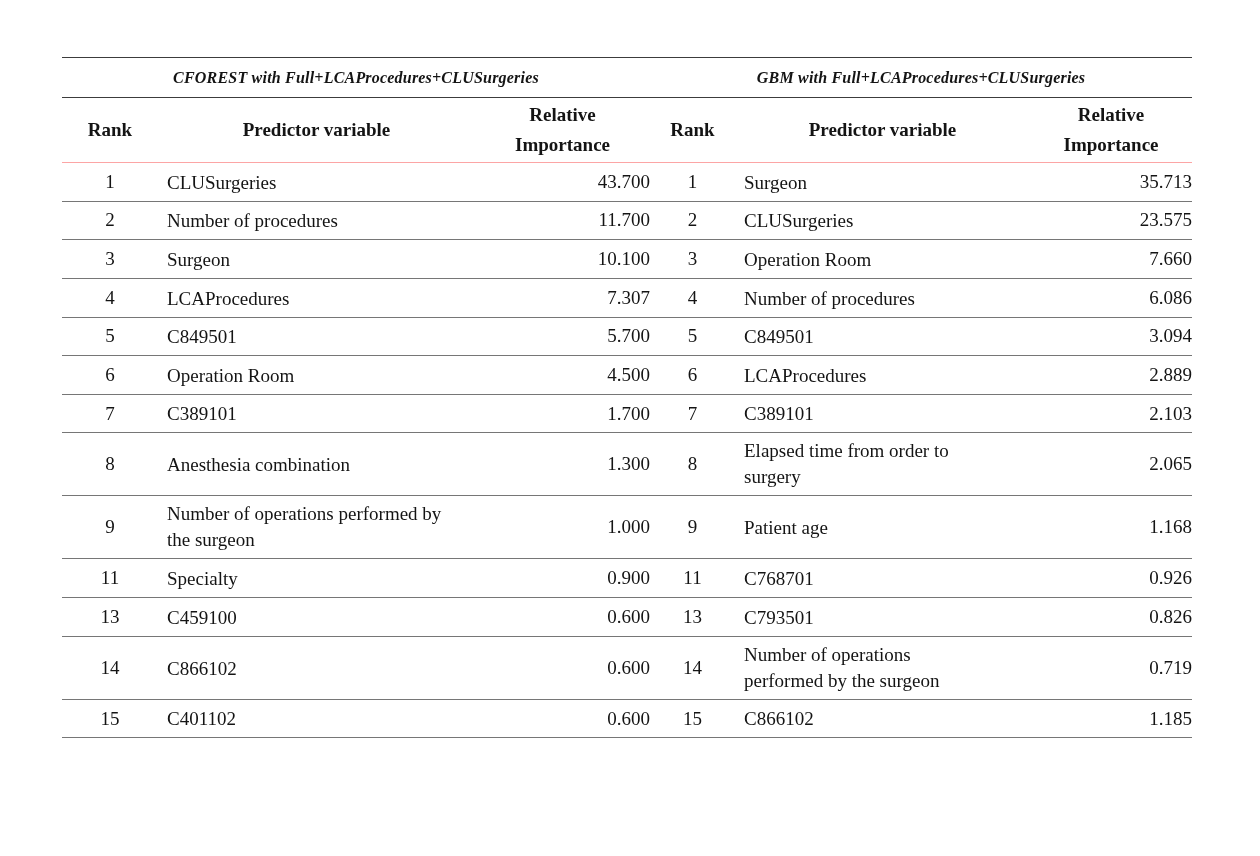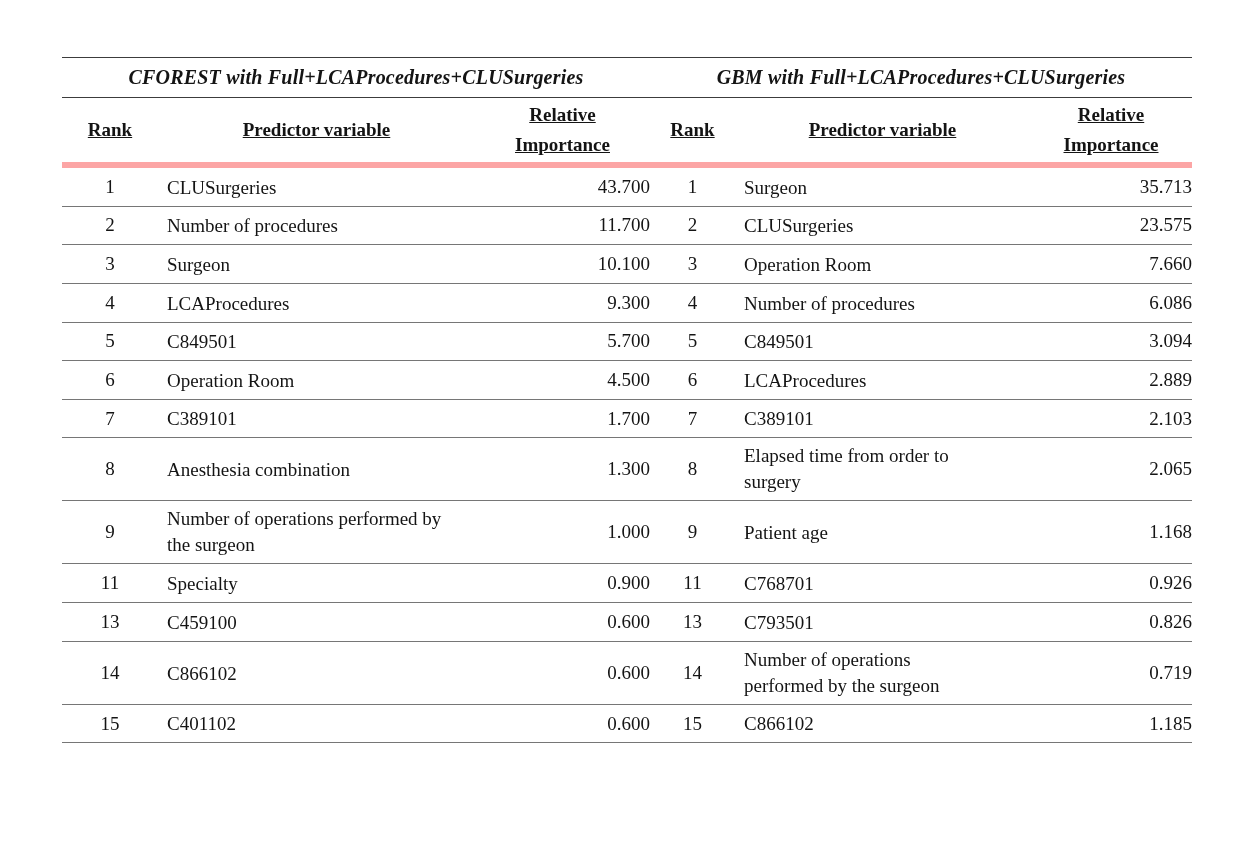"CFOREST with" thead tr.span-header-row th { font-size: 20px -> 16px }
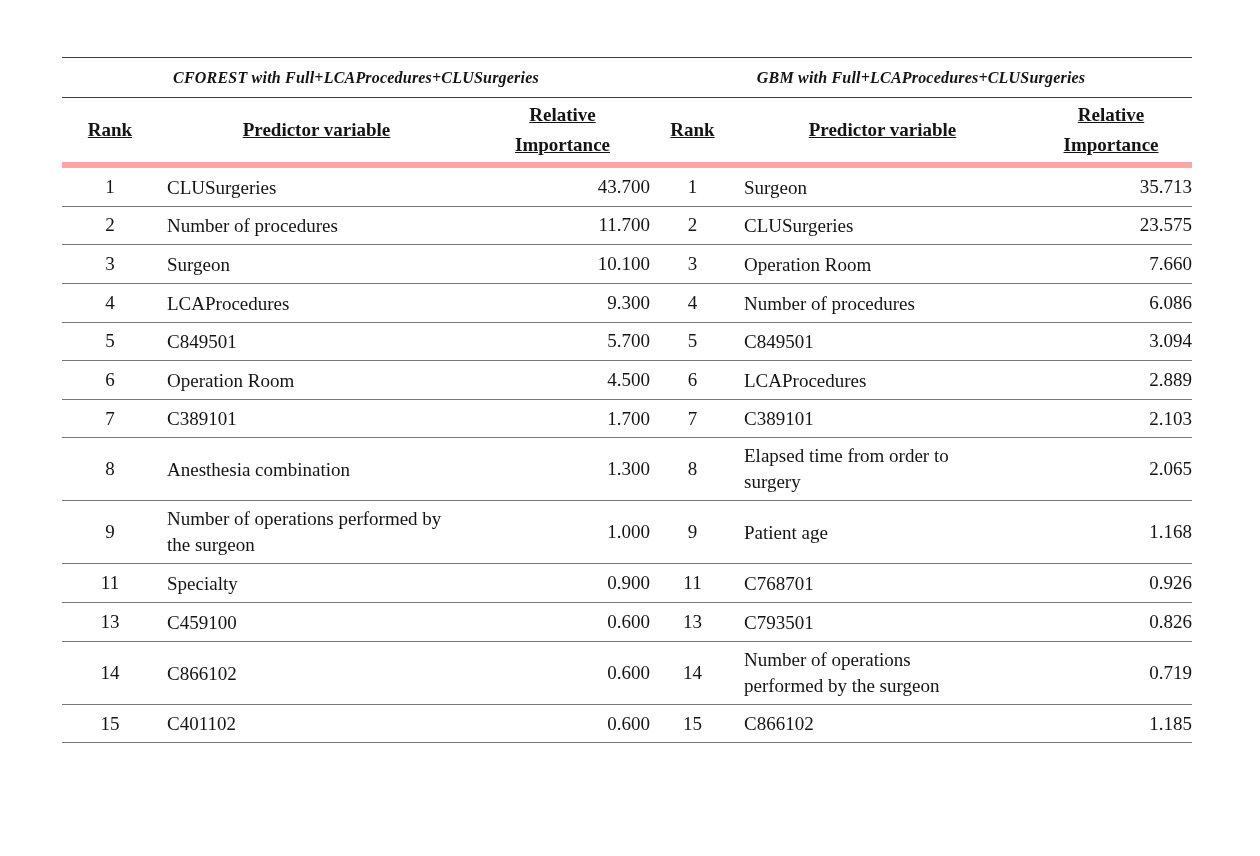"Rank" thead tr.col-header-row { border-bottom: 6px solid #fca5a5 -> 1px solid #fca5a5; text-decoration: underline -> none }
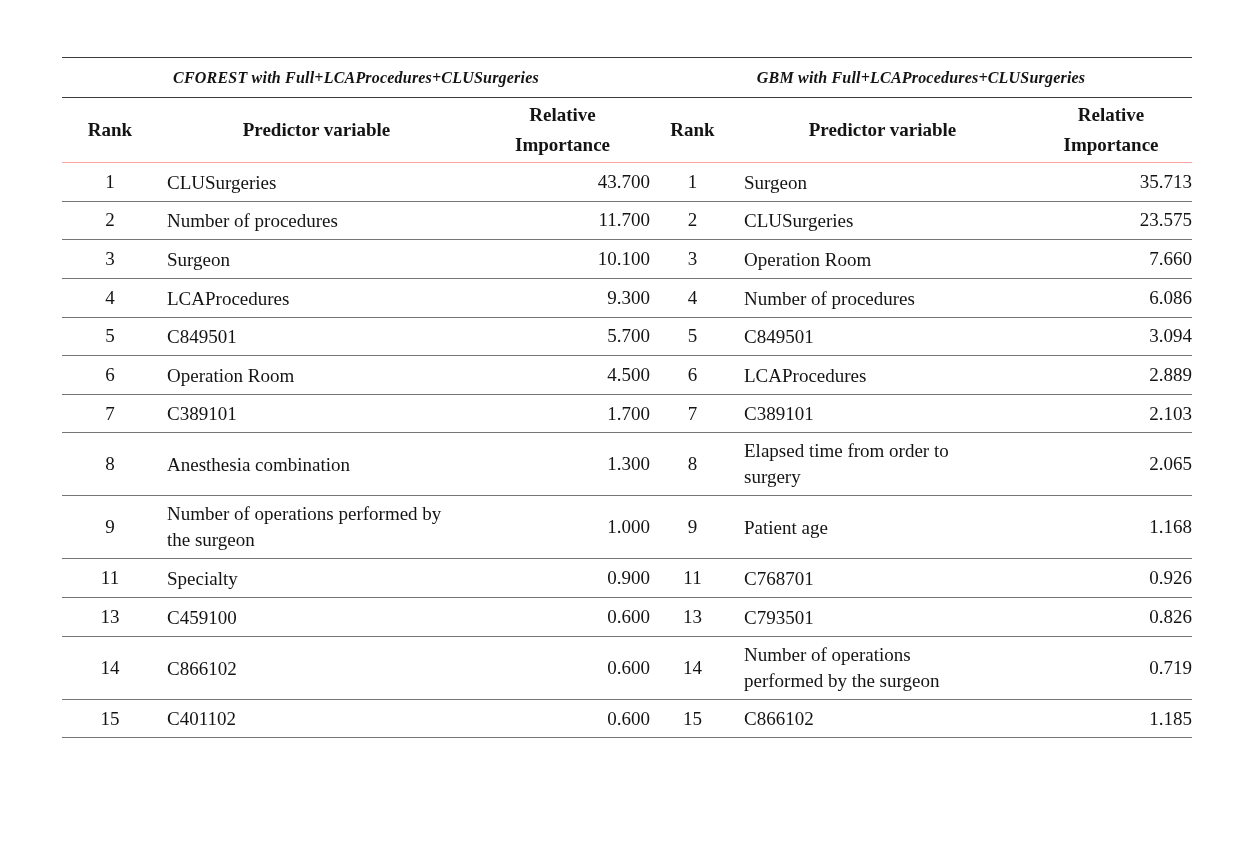"9.300" span { text: 9.300 -> 7.307 }
